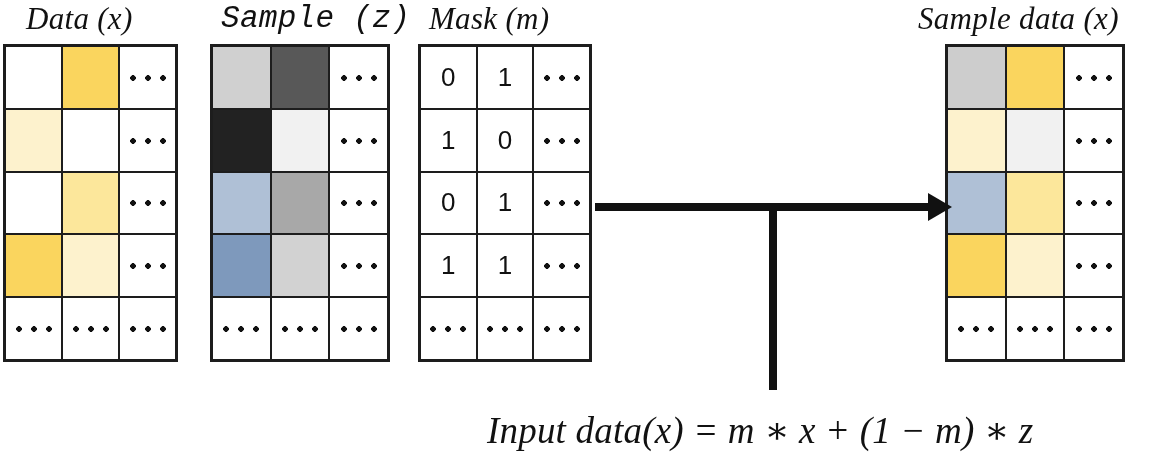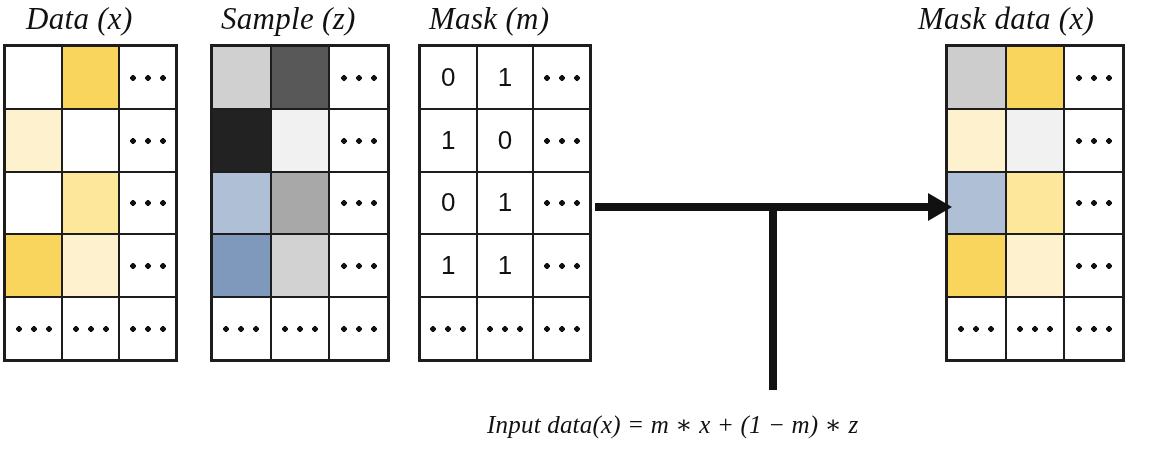"Sample (z)" #title-sample { font-family: none -> Liberation Mono, monospace }
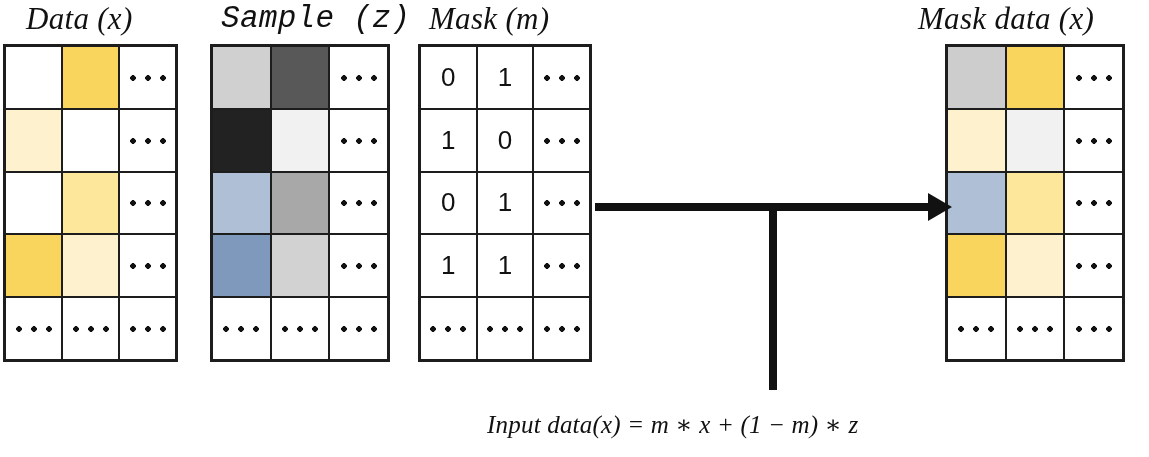"Mask data (x)" div.title { text: Mask -> Sample }
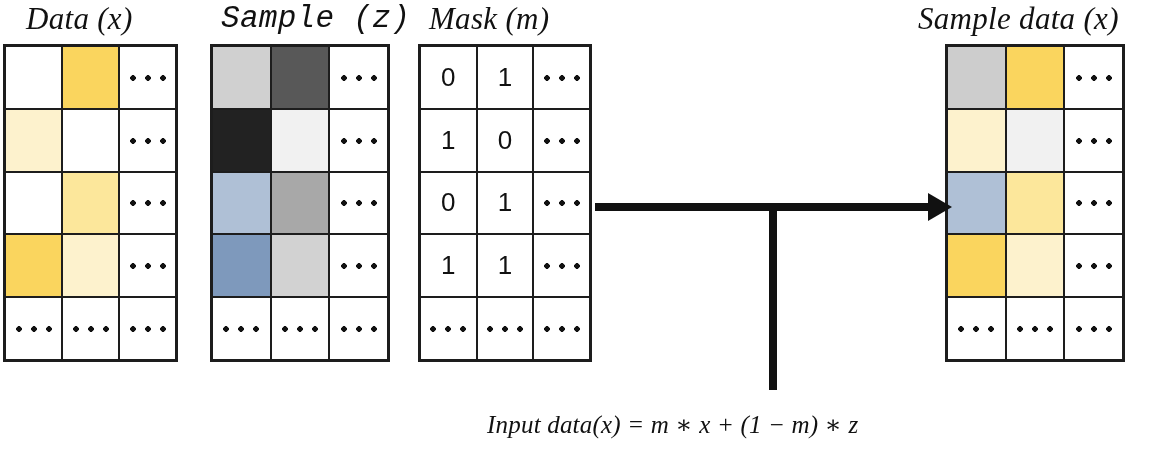"Input data(x) = m ∗" #formula { font-size: 25px -> 37px }
